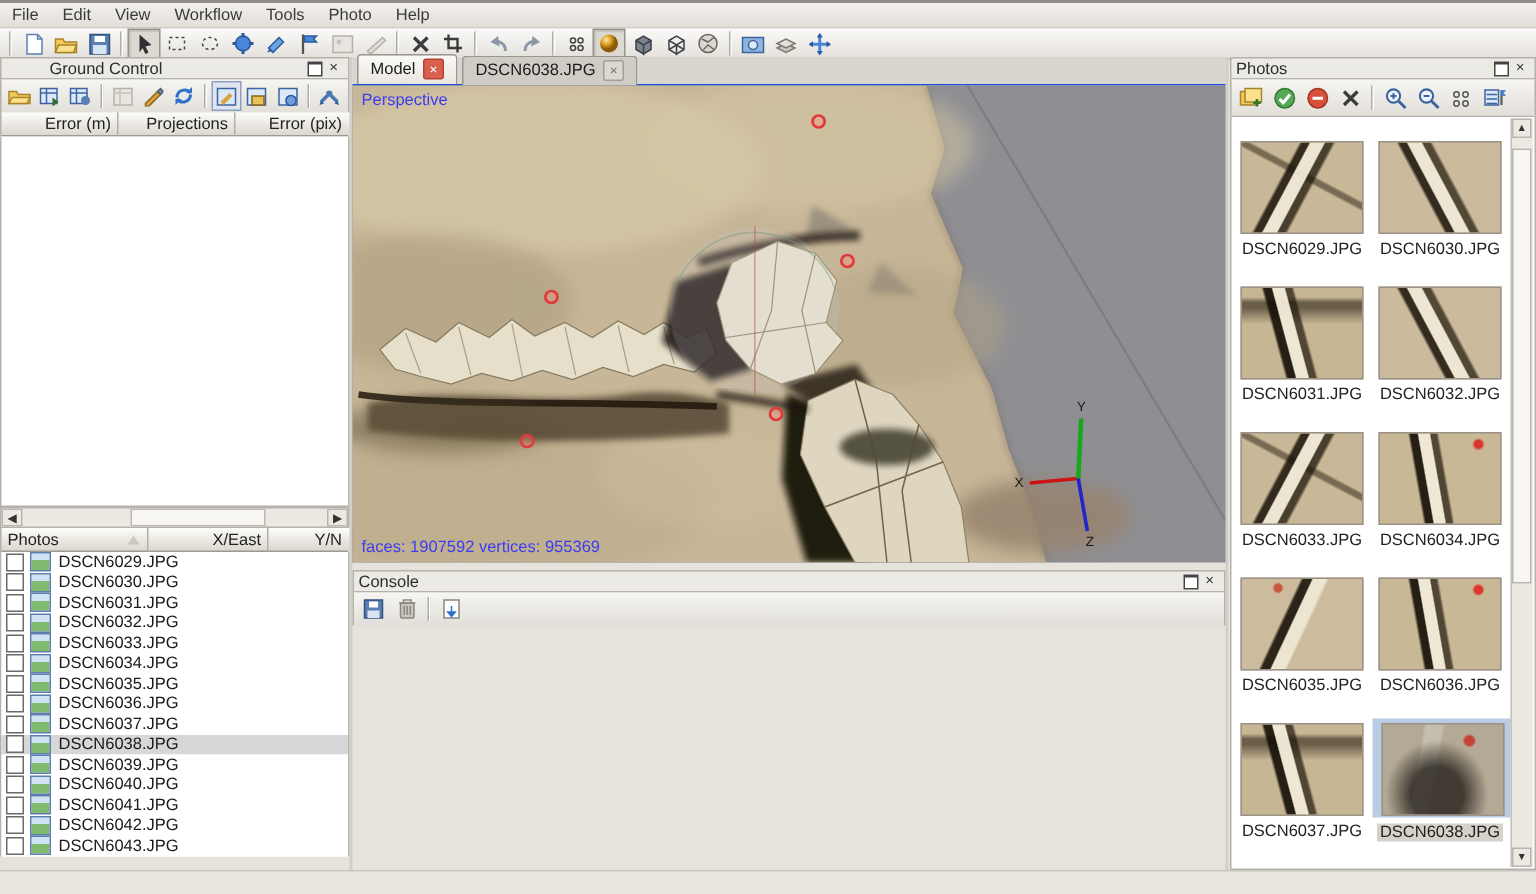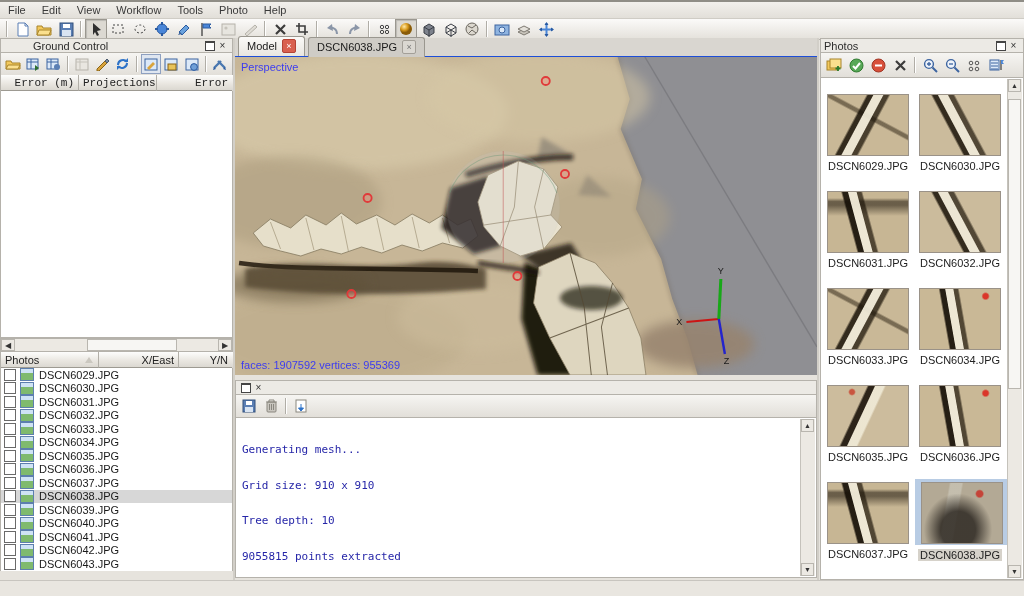"Error (m)" div.colhdr { font-family: Liberation Mono, monospace -> none }
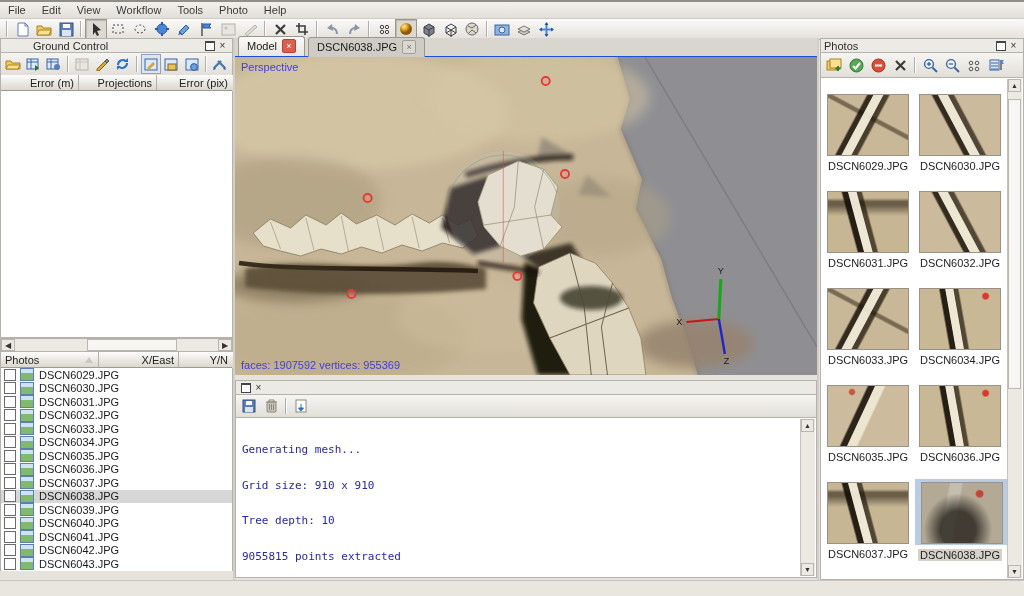"Console" span.ttl { html: none -> <span>Console</span> }
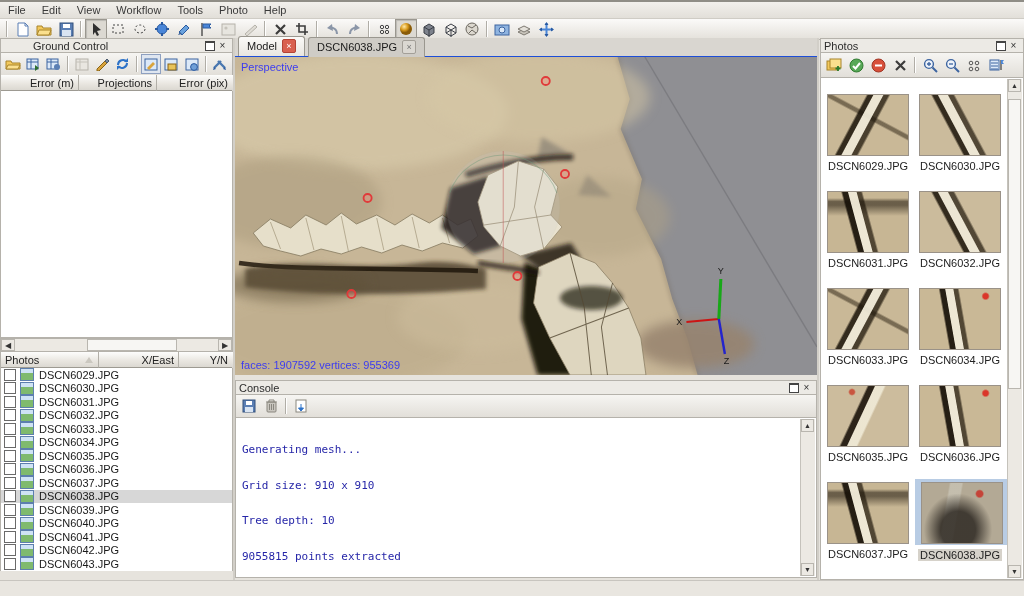"Generating mesh..." div.consbody { html: <div> <div> <div>Generating mesh...</div> <div>Grid size: 910 x 910</div> <div>Tree depth: 10</div> <div>9055815 points extracted</div> <div>samples: 9055815</div> </div> <div> <span>▲</span> <span>▼</span> </div> </div> -> none }
